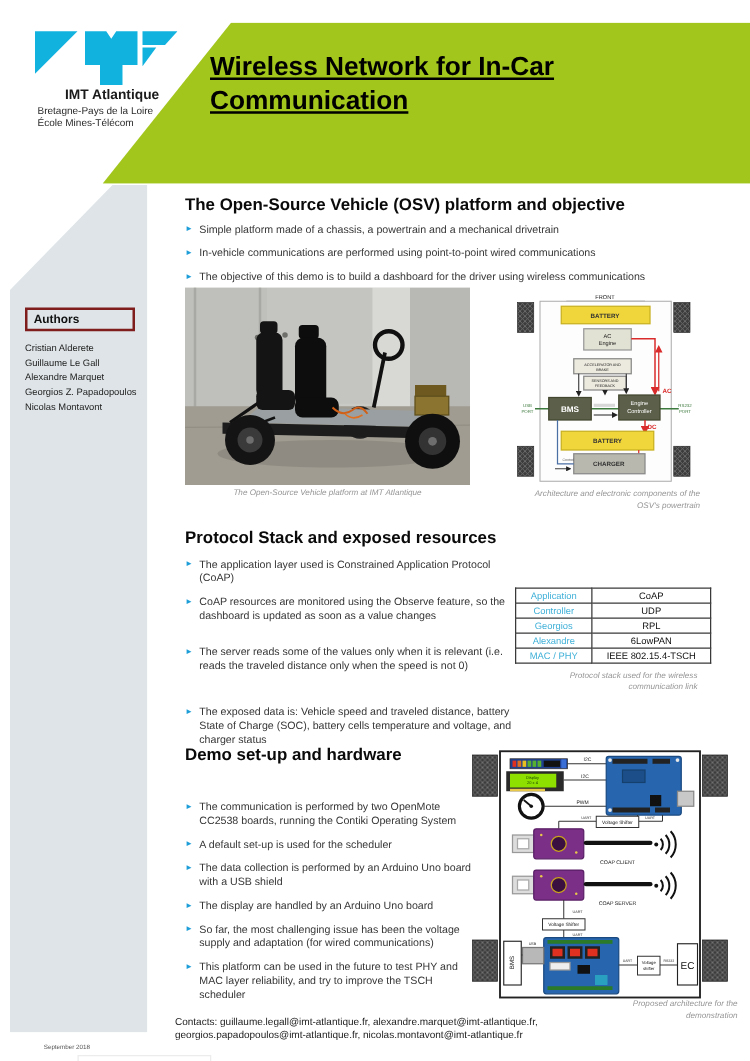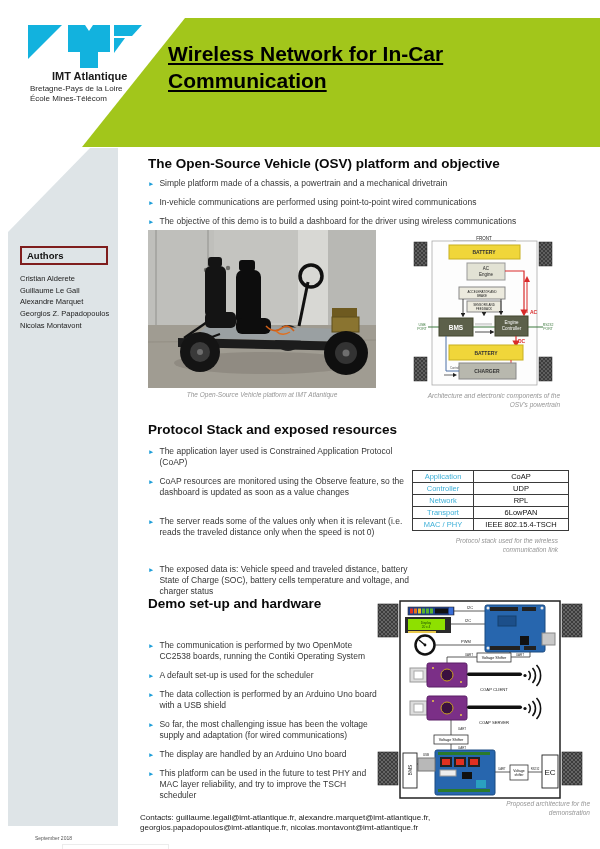"Network" td.layer { text: Network -> Georgios }
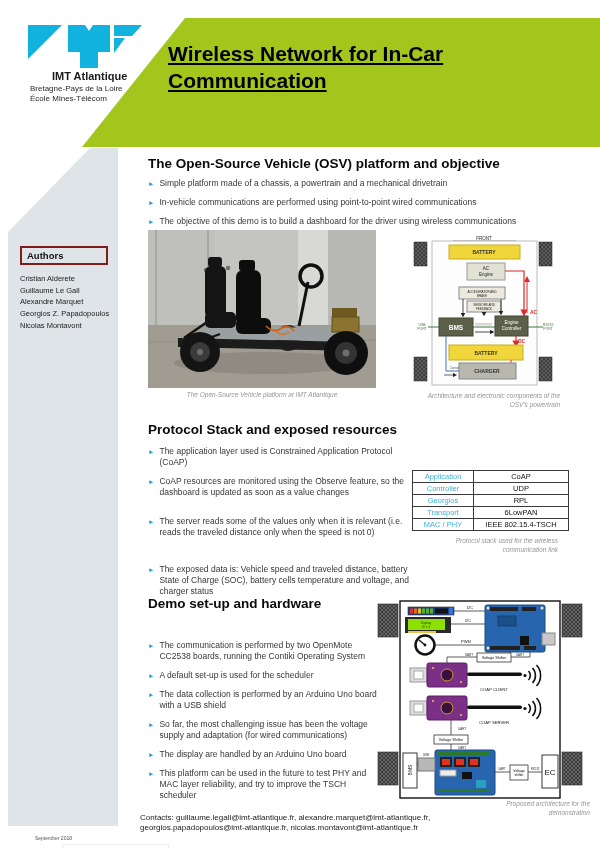"Transport" td.layer { text: Transport -> Alexandre }
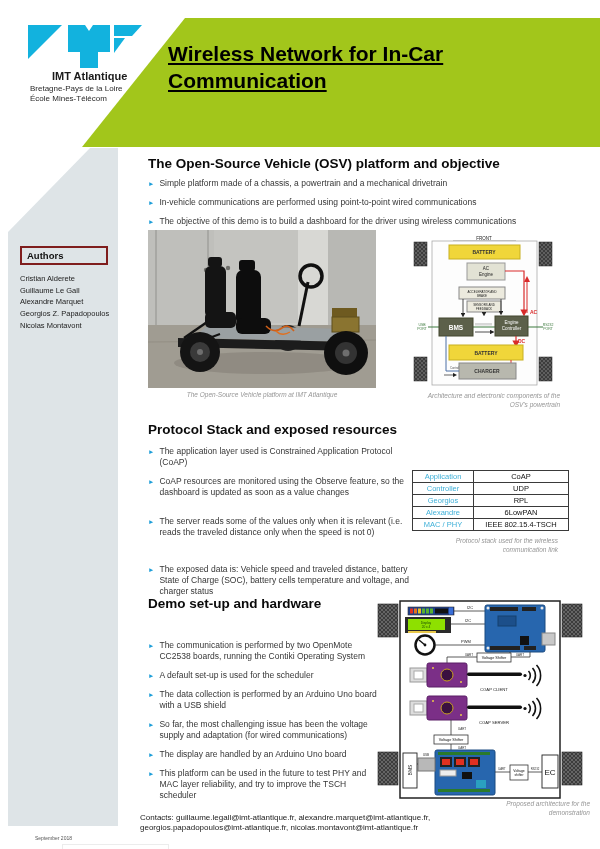"So far, the most challenging" div.b { order: before "The display are handled by" -> after "The display are handled by" }
